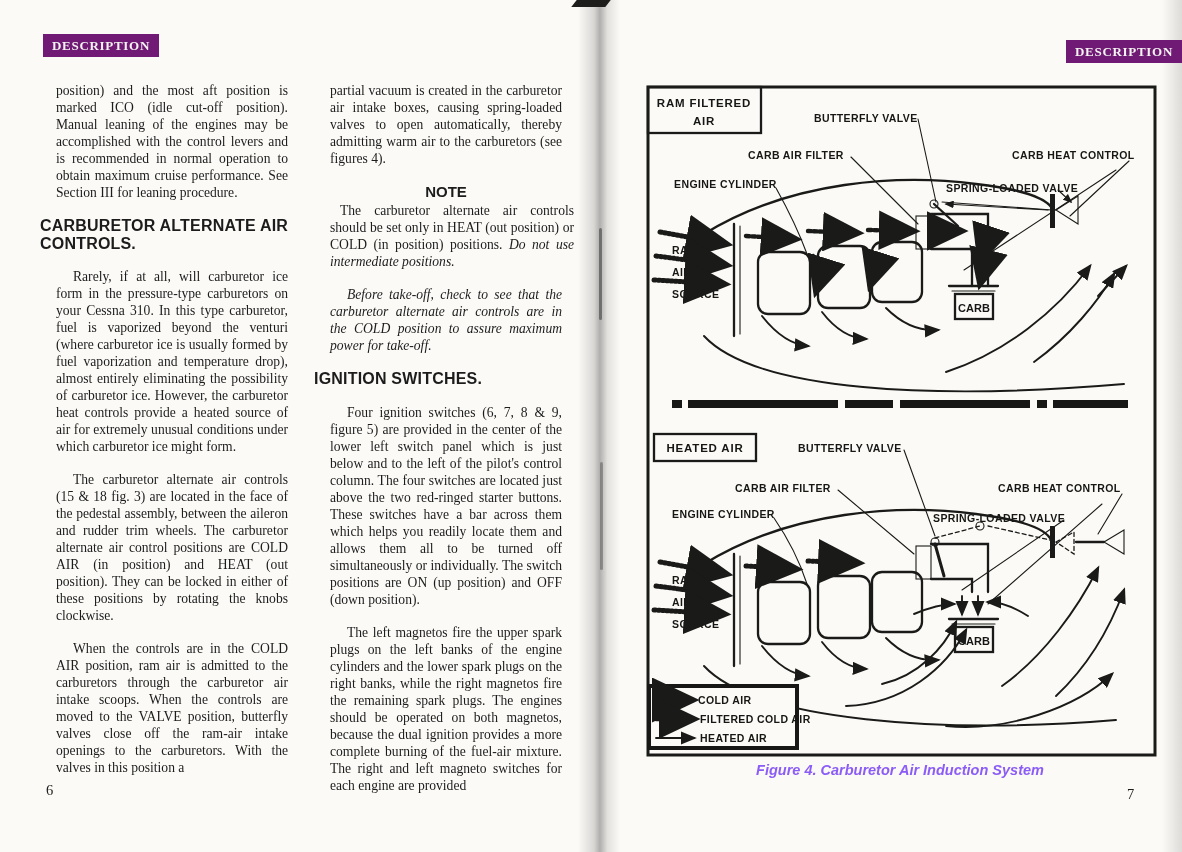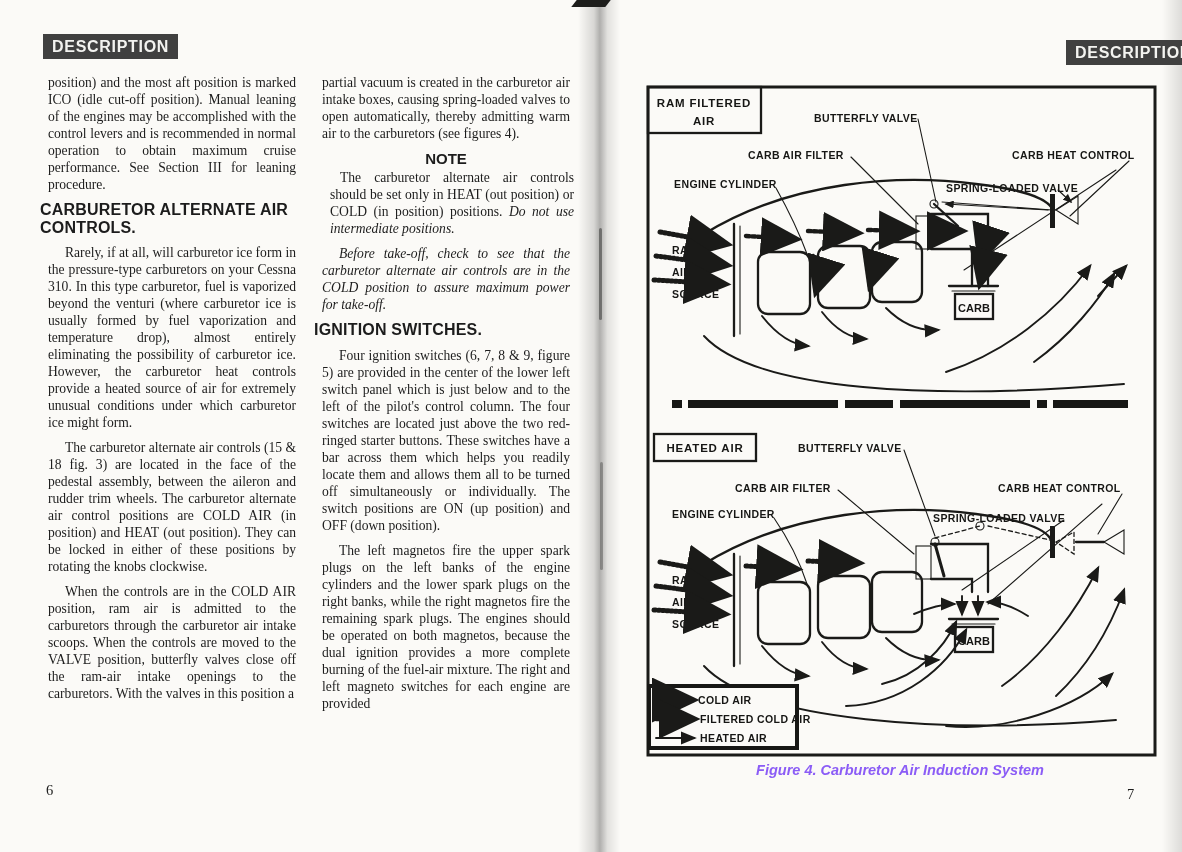"DESCRIPTION" .page-tag { background: #404040 -> #701a75; font-family: Liberation Sans, sans-serif -> Liberation Serif, serif; font-size: 16px -> 13px }
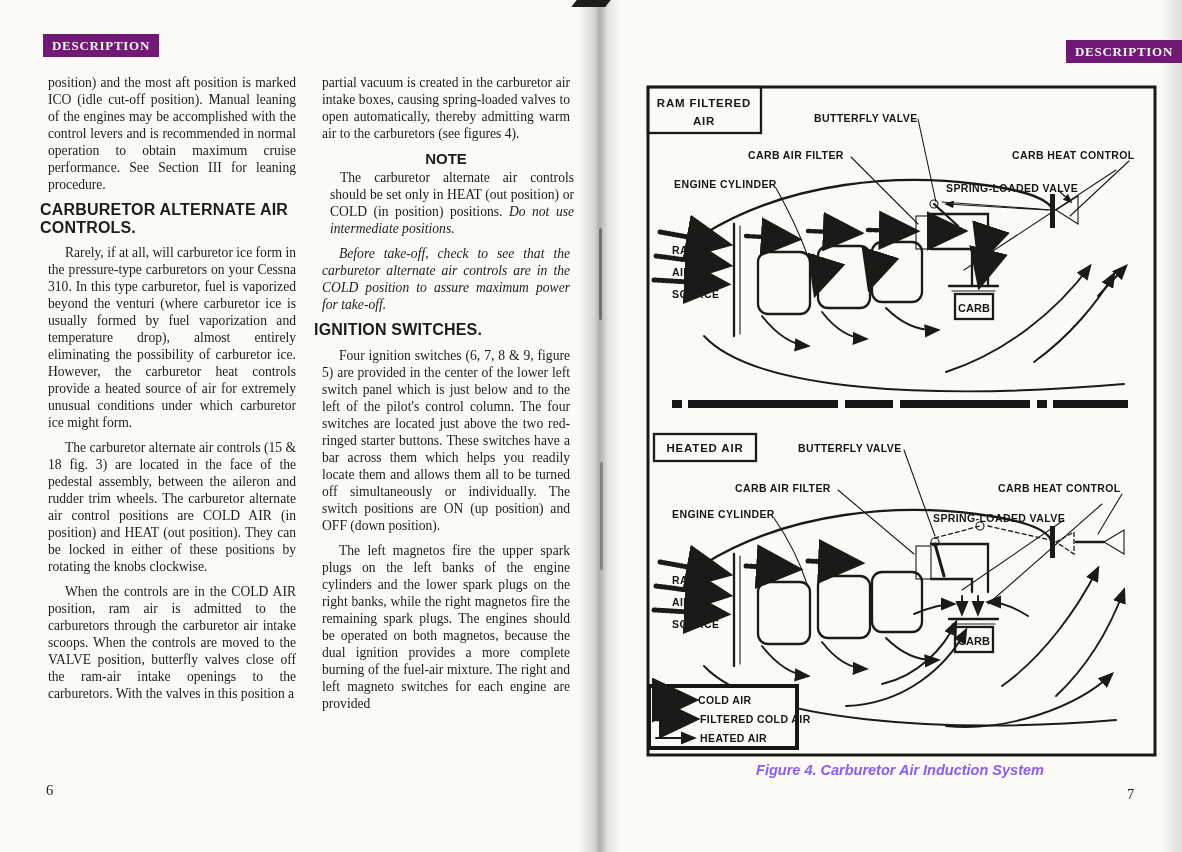"position) and the most aft" .para { margin: 8px -> 16px }
